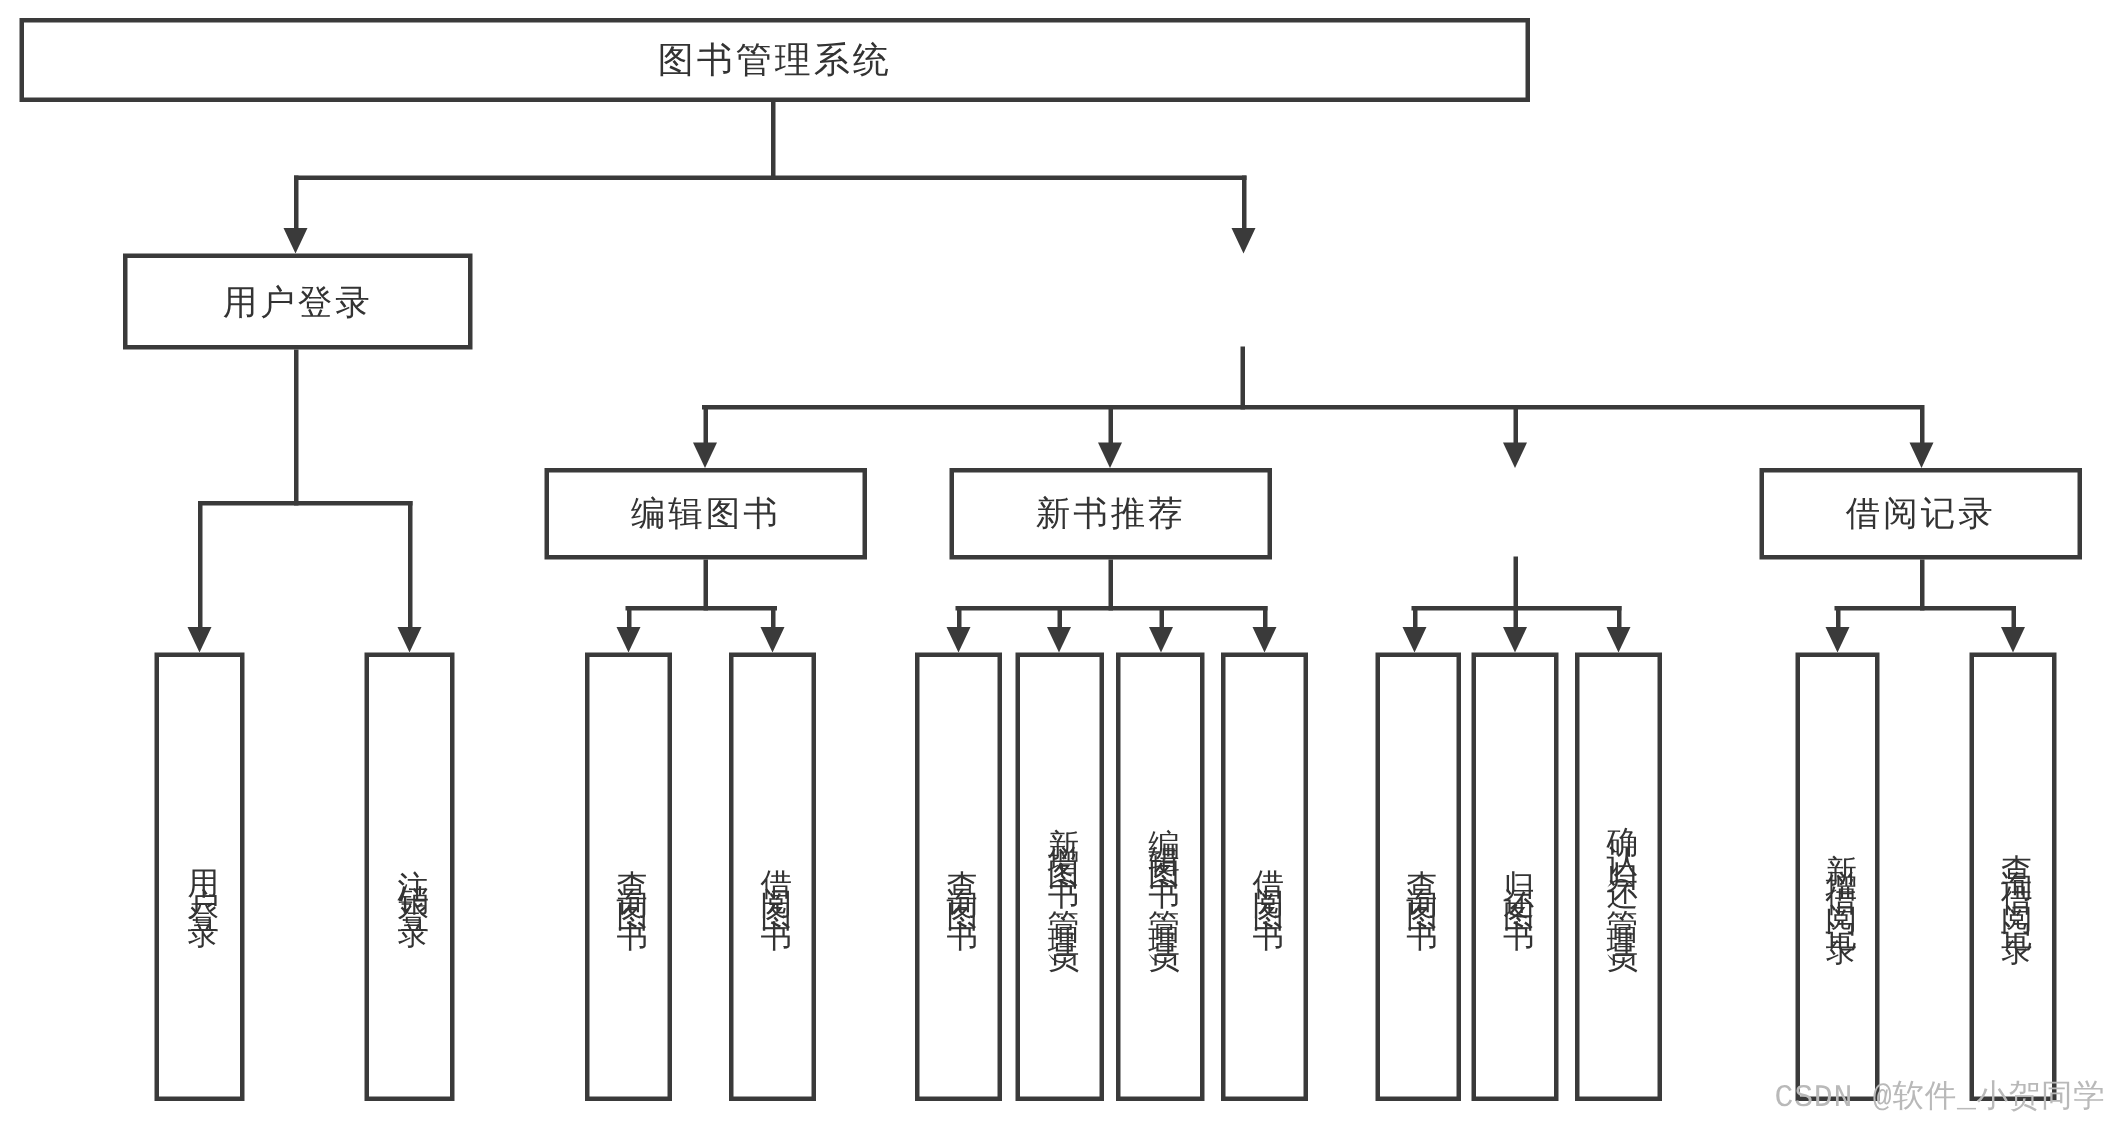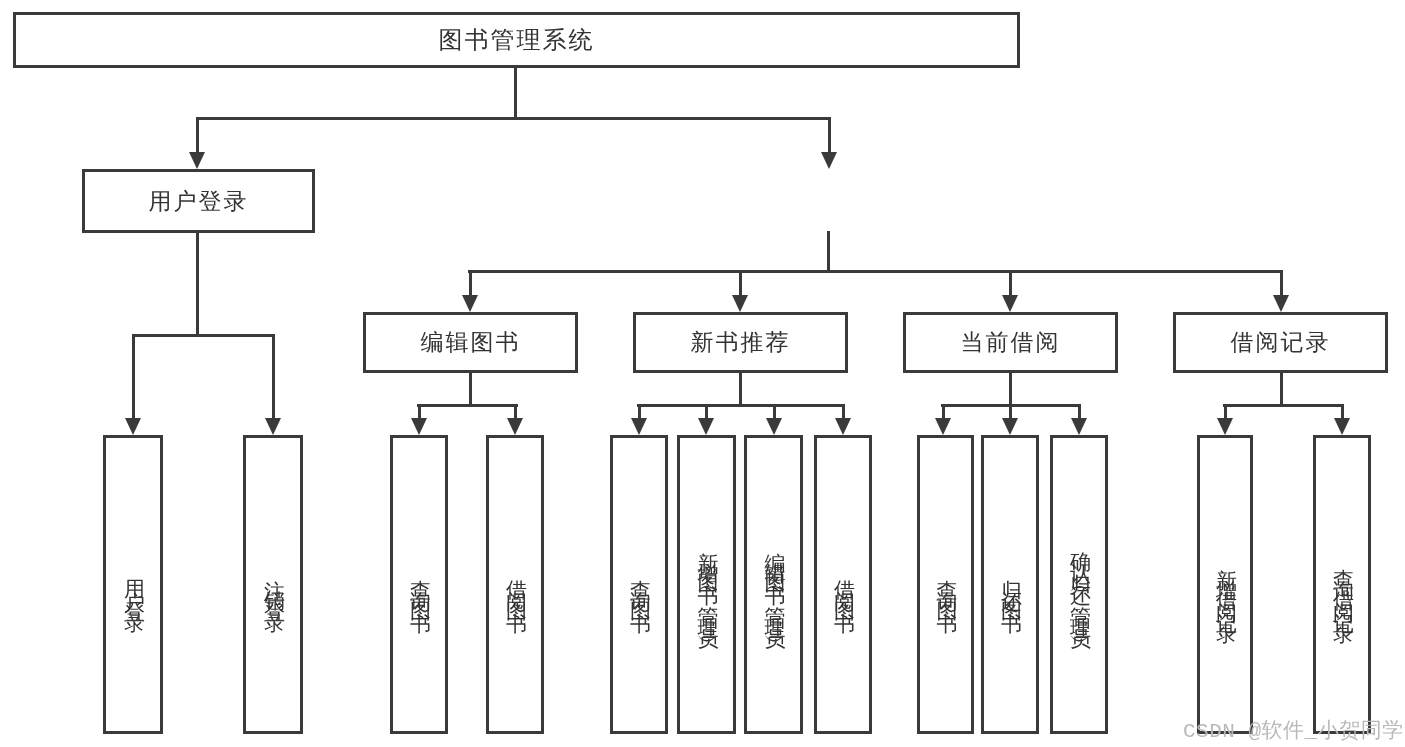"当前借阅" div.box { html: <div>当前借阅</div> -> none }
